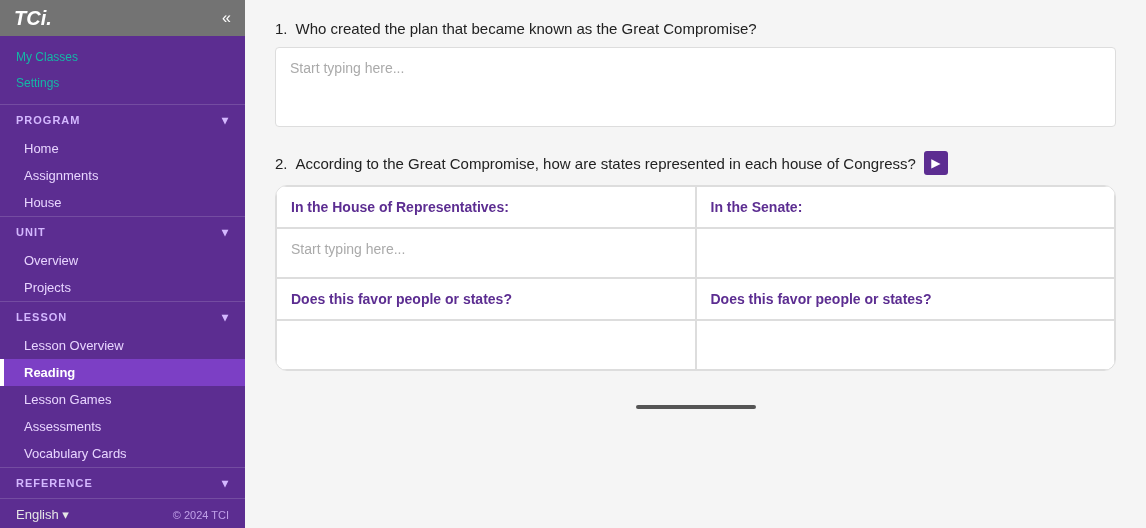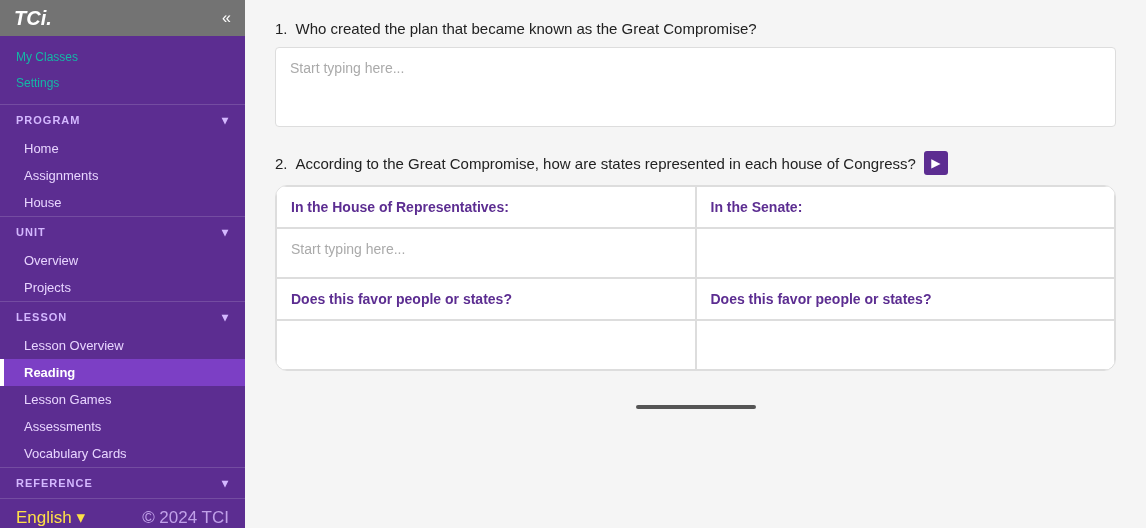"English ▾" .lang-selector { color: #fde047 -> #e5e5e5; font-size: 17px -> 13px }
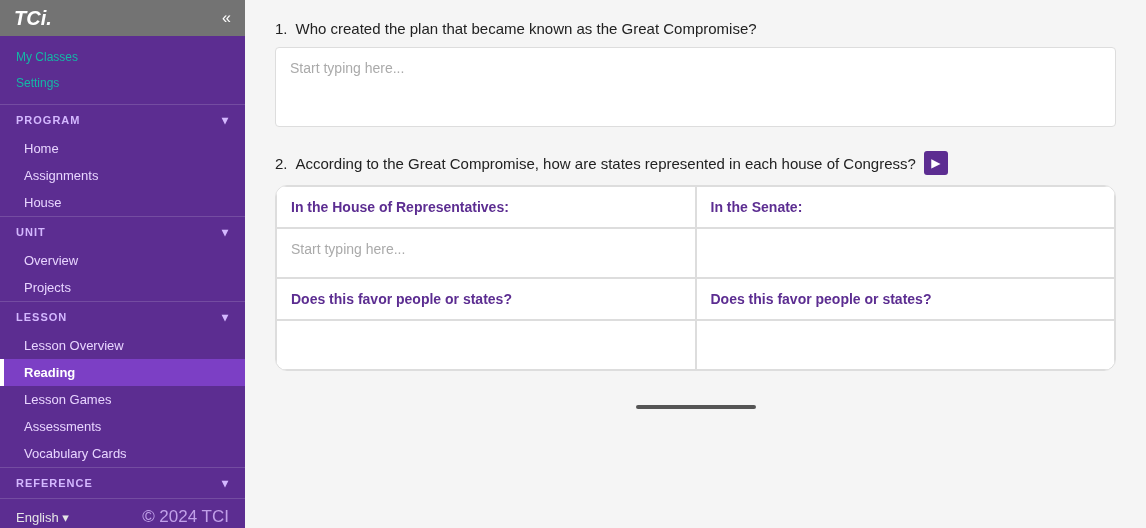"© 2024 TCI" .copyright { font-size: 17px -> 11px }
